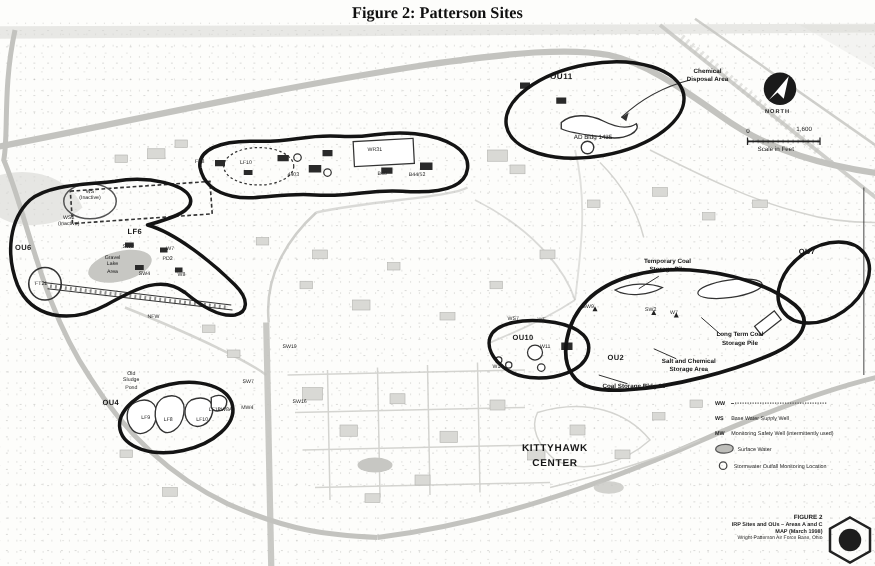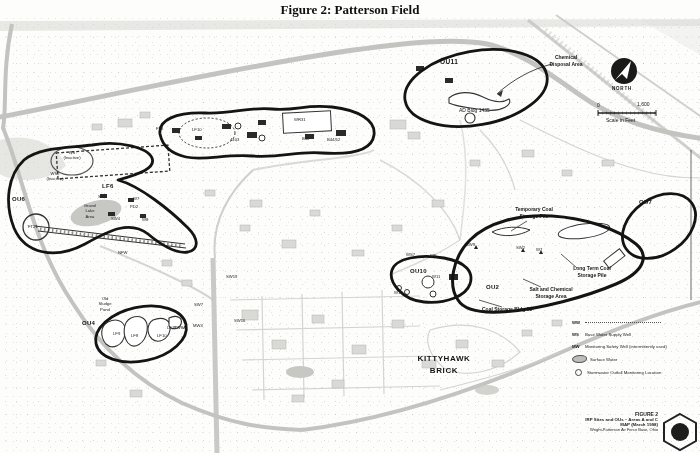"Figure 2: Patterson Field" div.title { text: Field -> Sites }
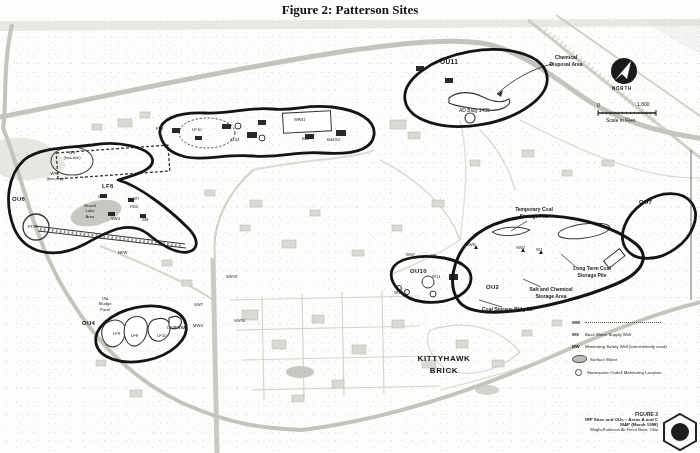"KITTYHAWK" span.lbl { text: BRICK -> CENTER }
